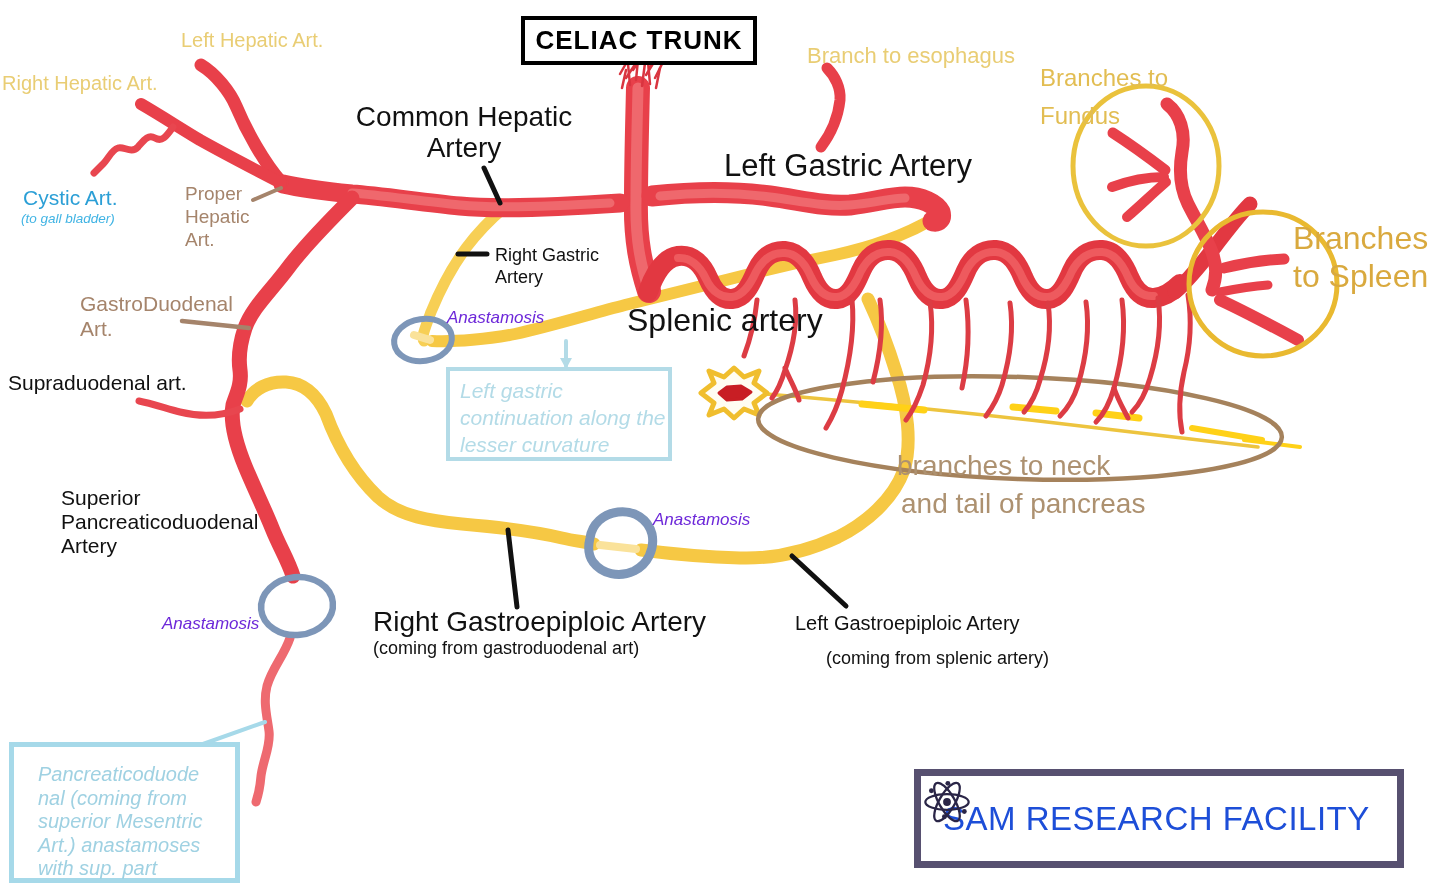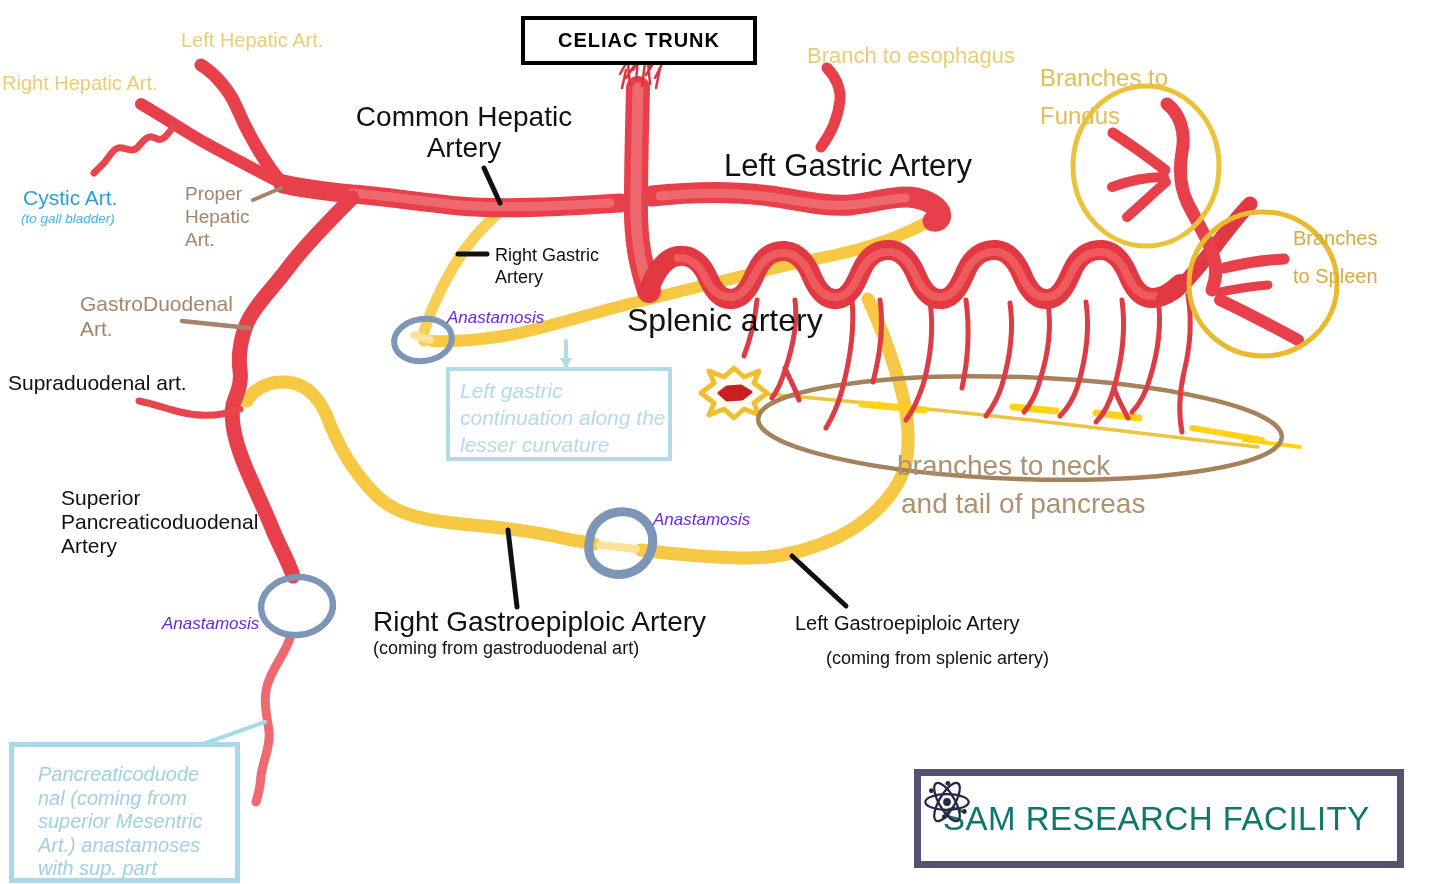"CELIAC TRUNK" .title-box { font-size: 20px -> 26px }
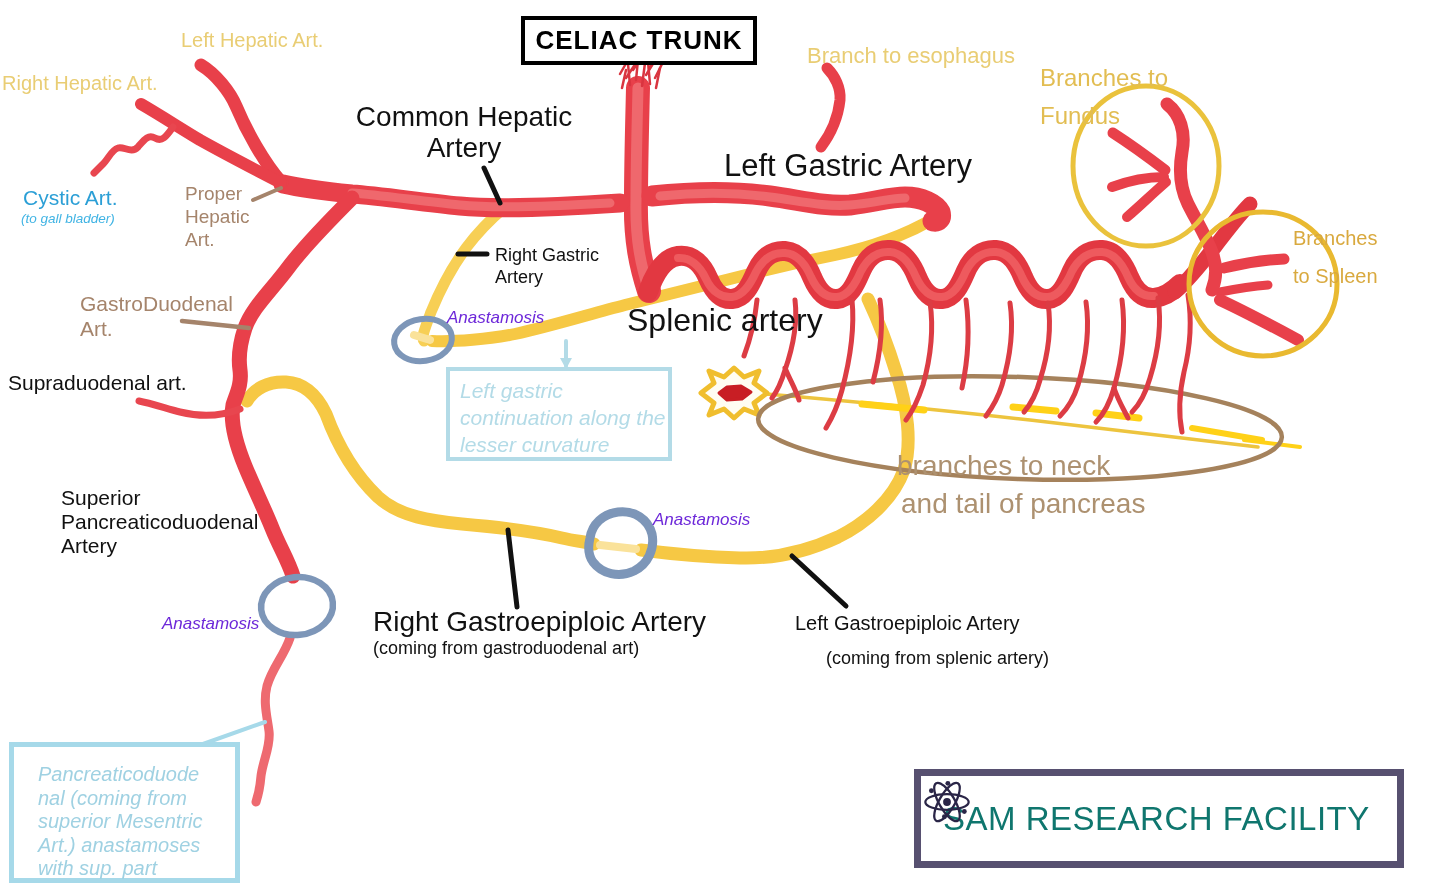"Branches" div.lbl { font-size: 20px -> 32px }
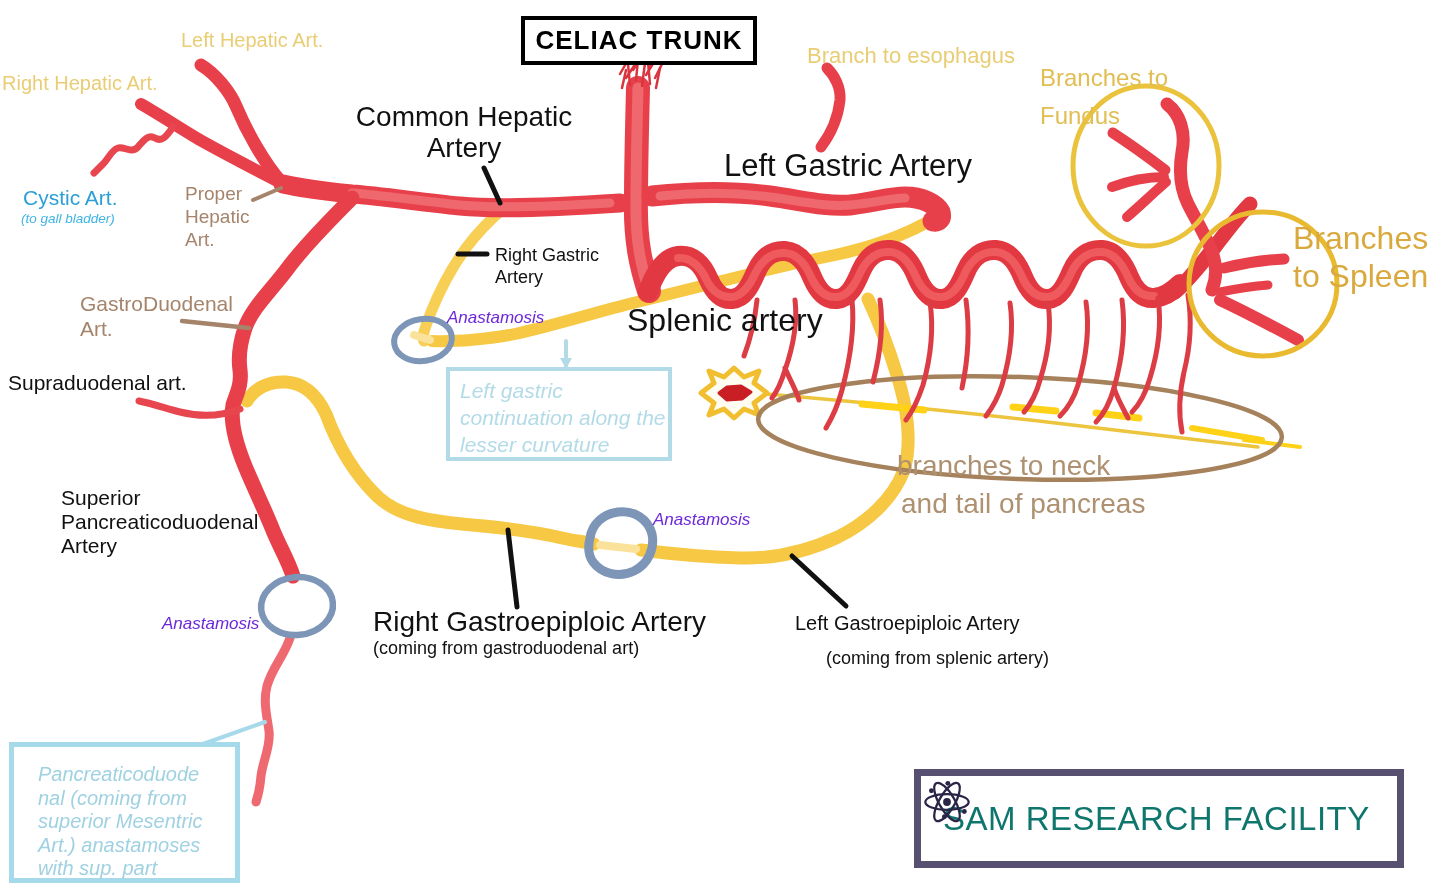"SAM RESEARCH FACILITY" .sam-text { color: #0f766e -> #1d4ed8 }
